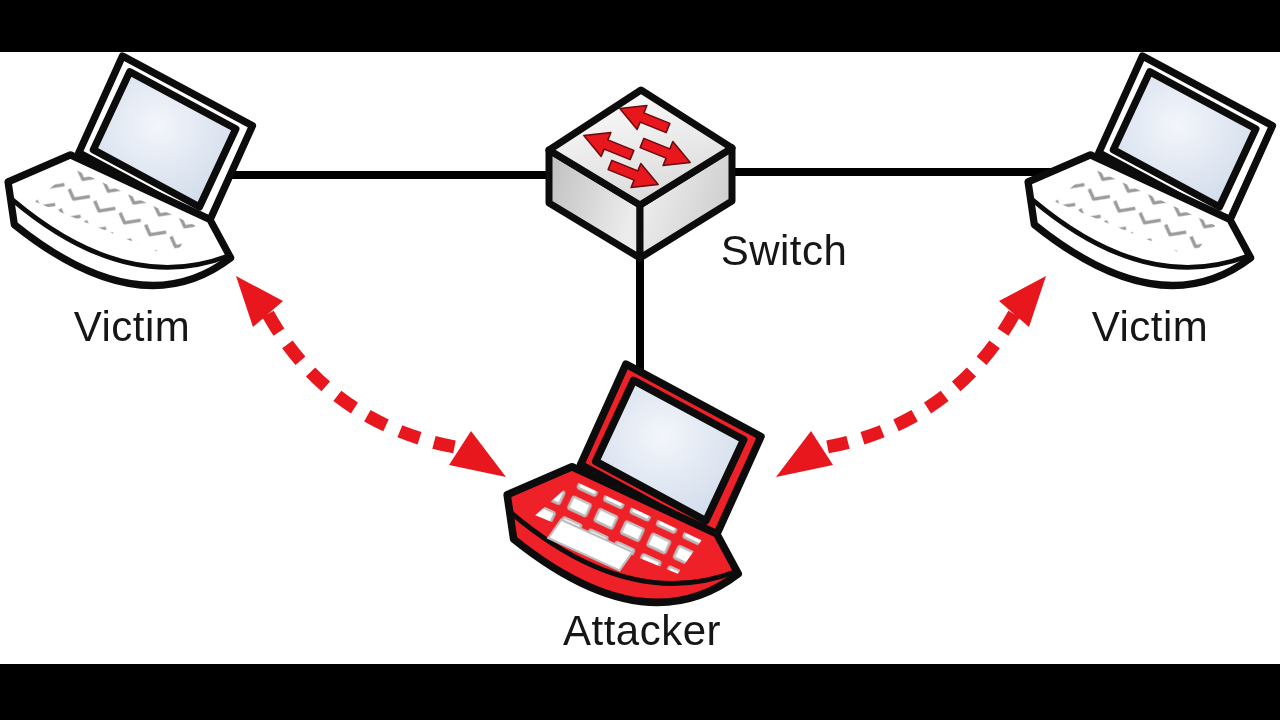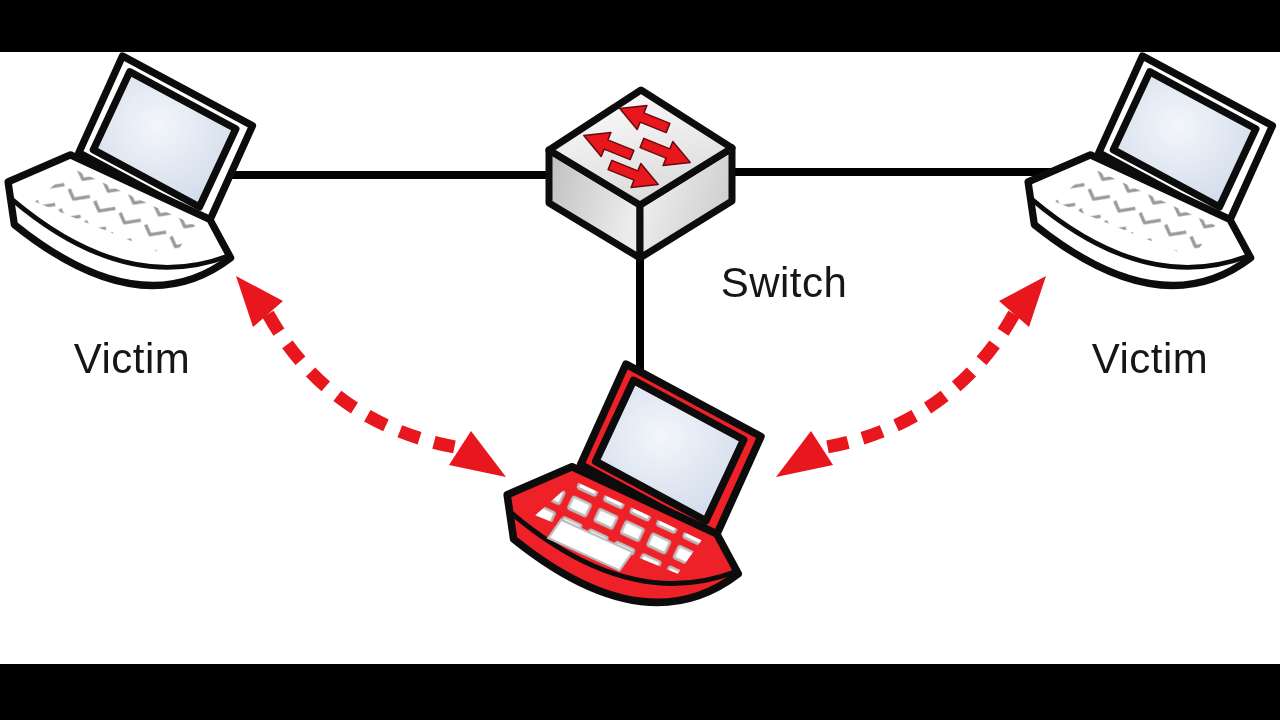"Switch" .lbl { margin-top: 32px -> none }
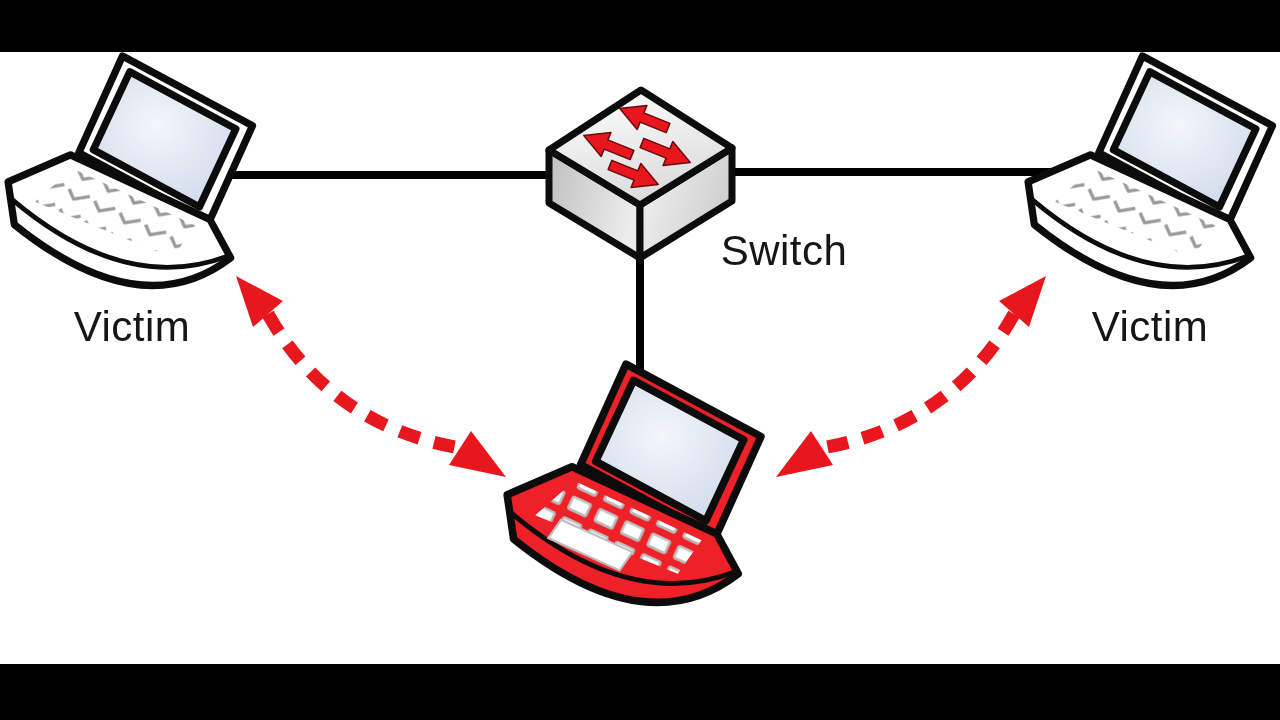"Attacker" div.lbl { html: none -> <div>Attacker</div> }
